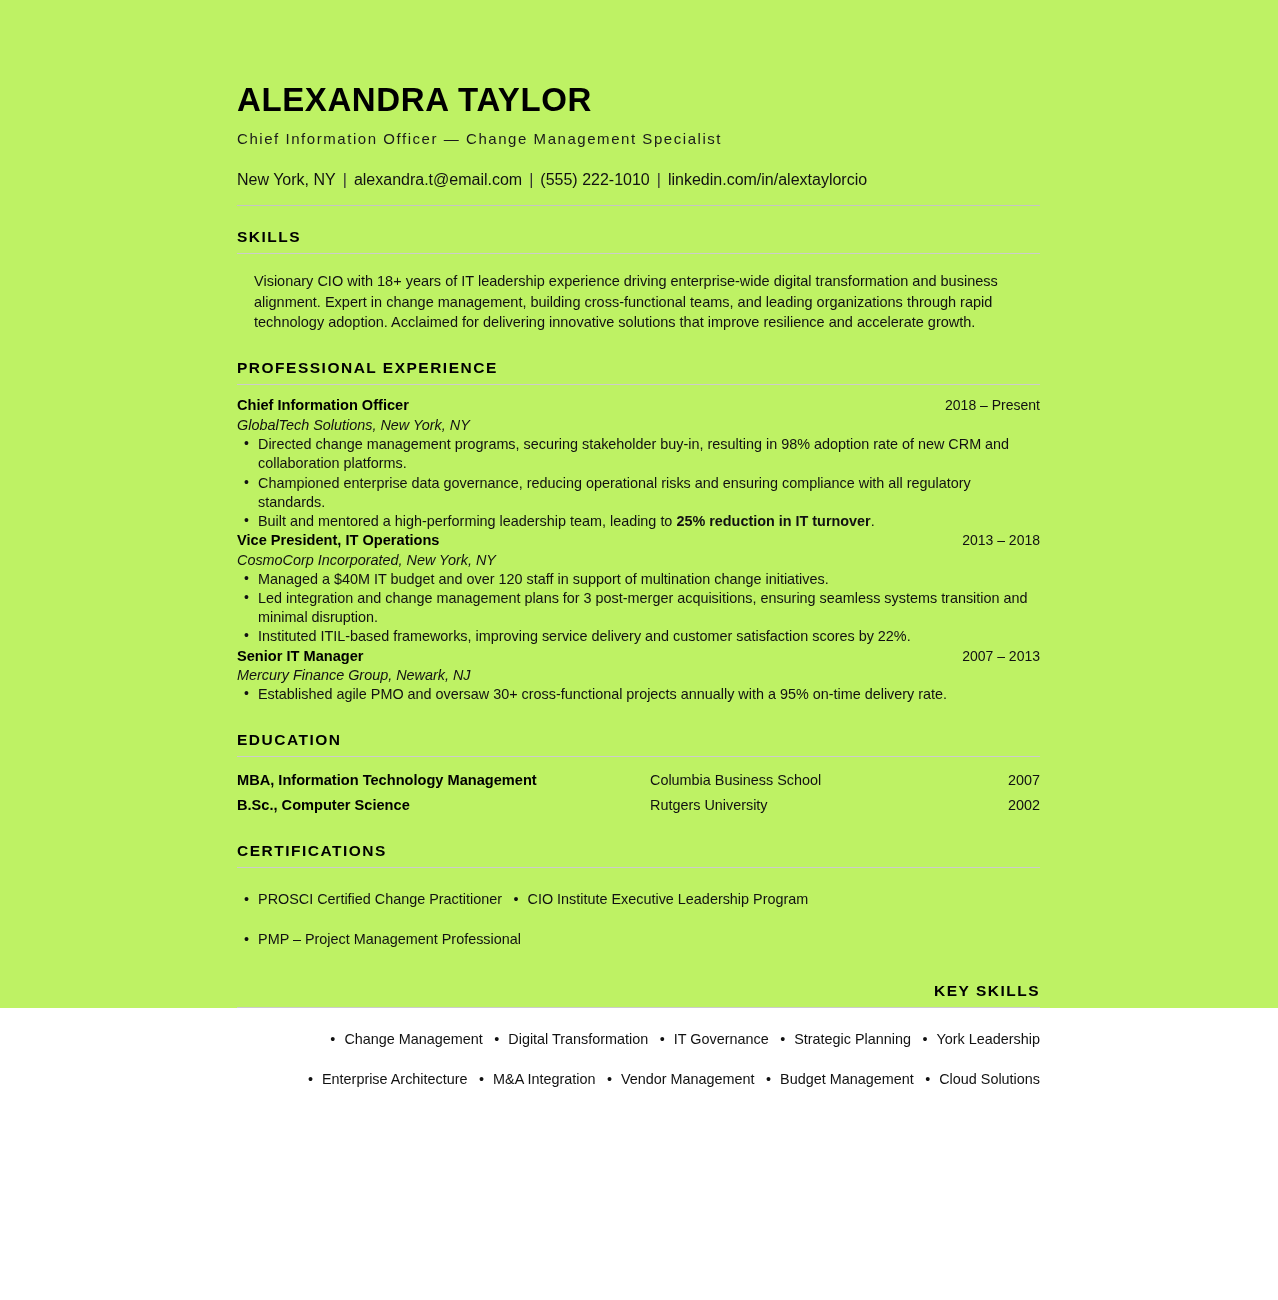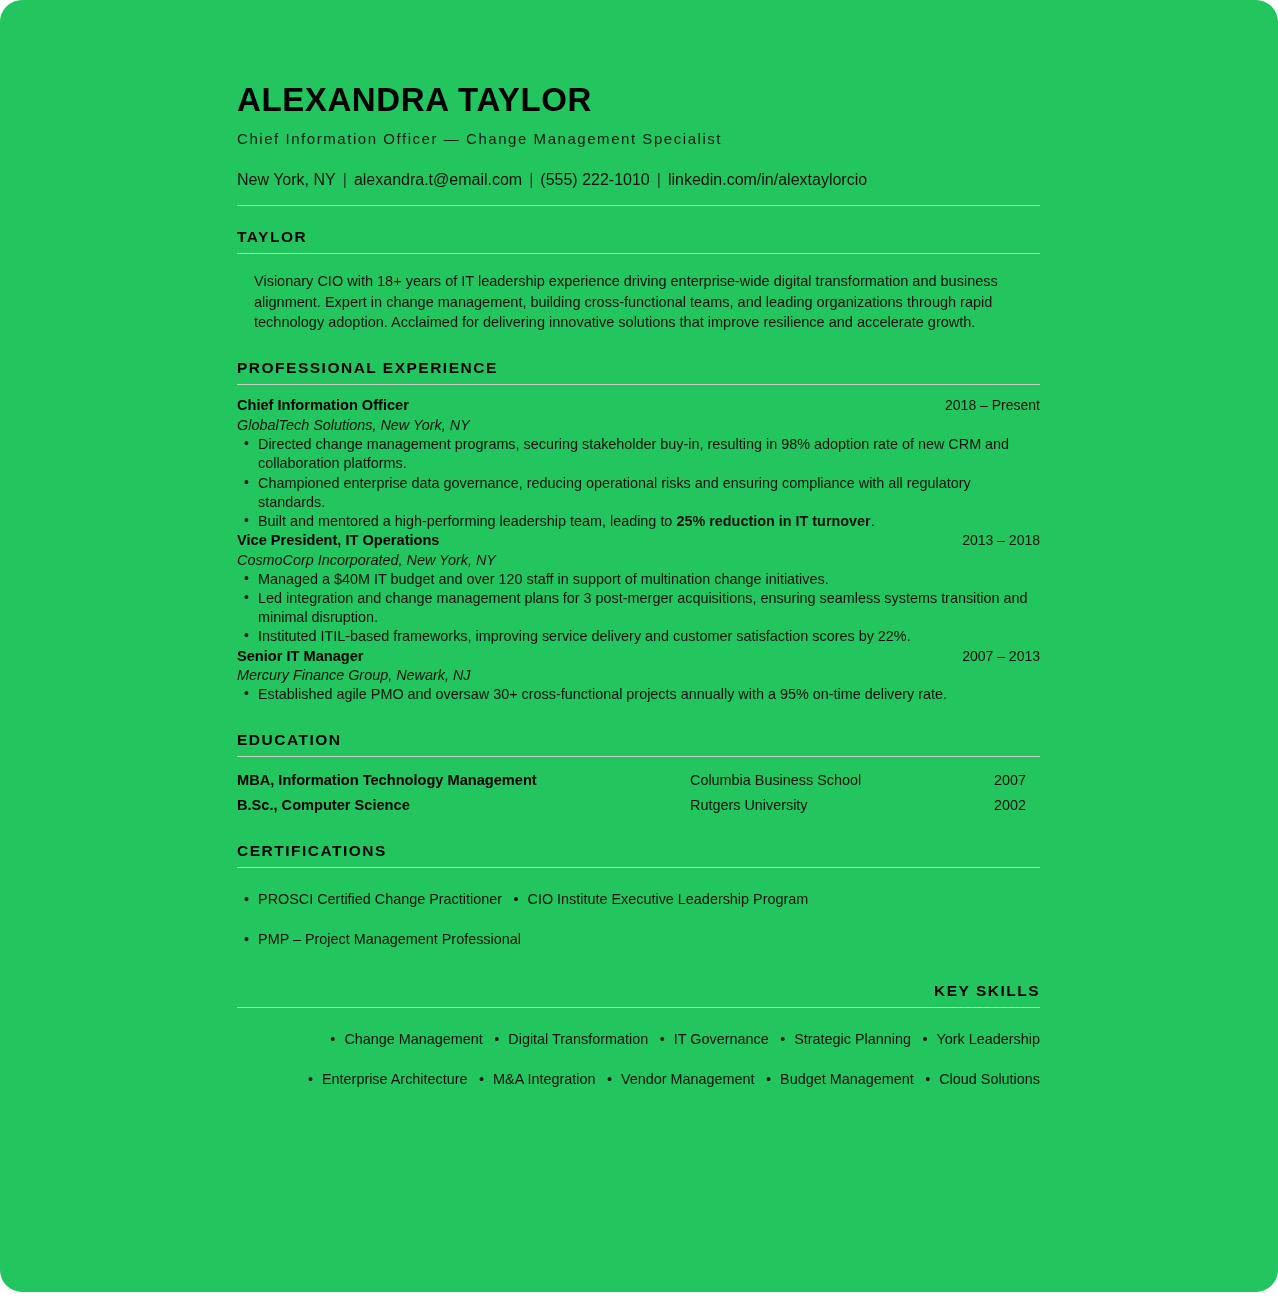"ALEXANDRA TAYLOR" .page { background: #22c55e -> #bef264; border-radius: 22px -> none; height: 1292px -> 1008px }
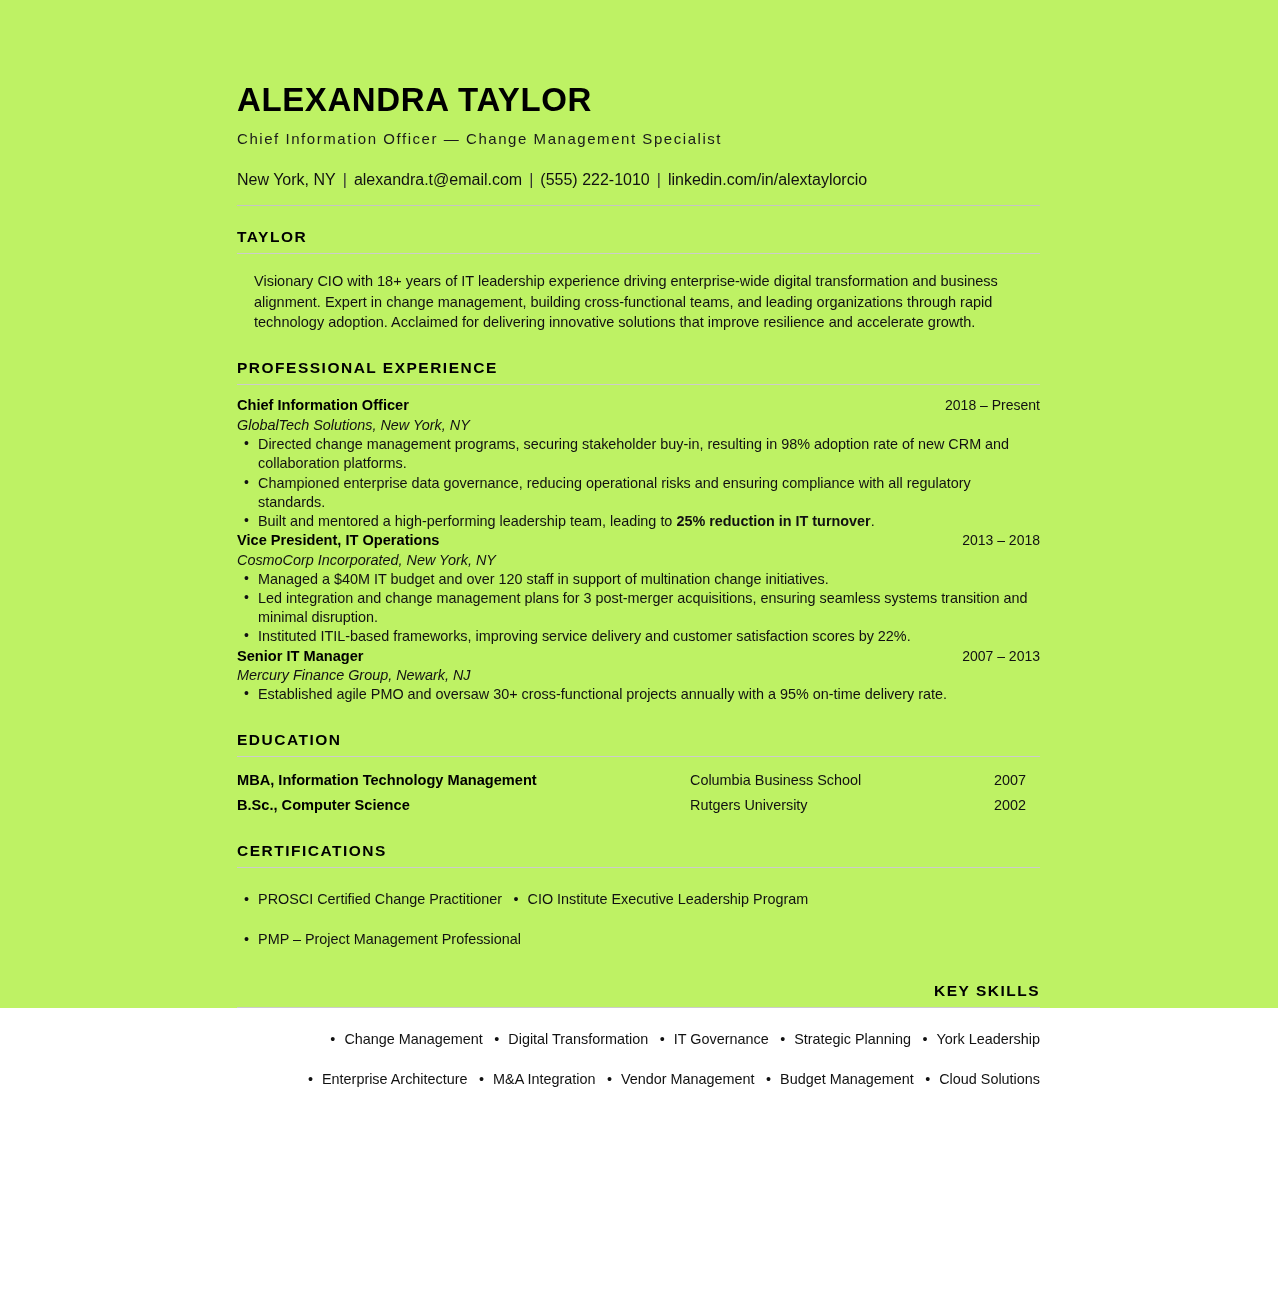"TAYLOR" div.section-title { text: TAYLOR -> SKILLS }
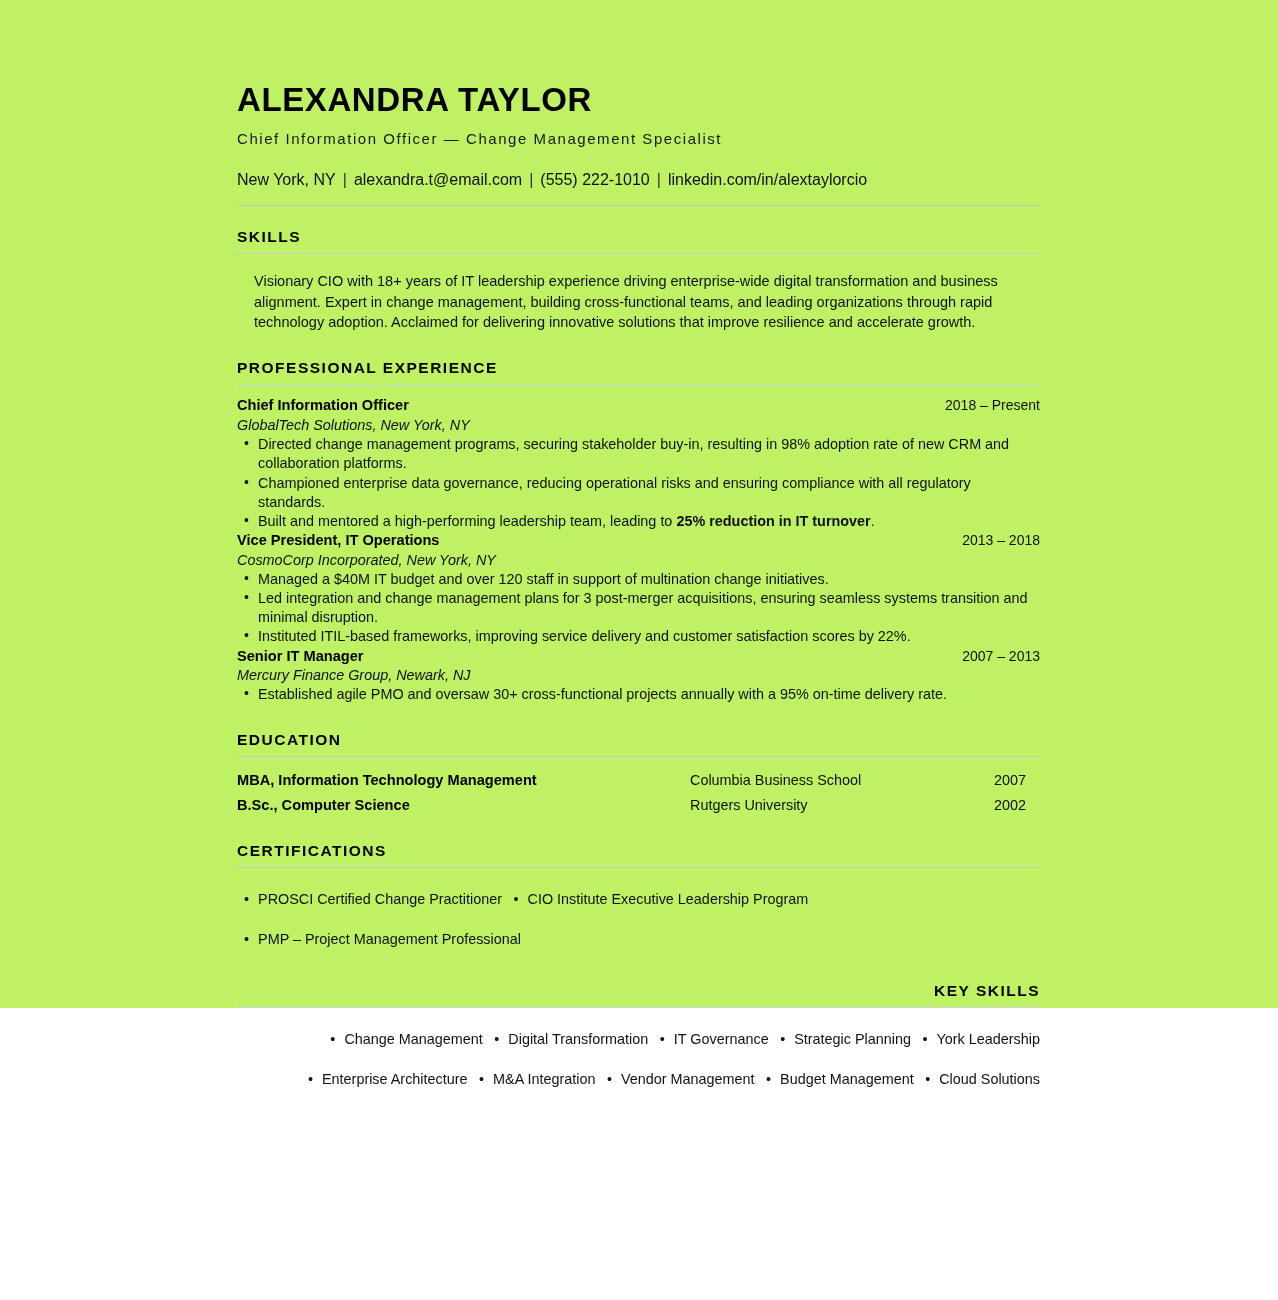"MBA, Information Technology Management" .edu-row { gap: 40px -> none }
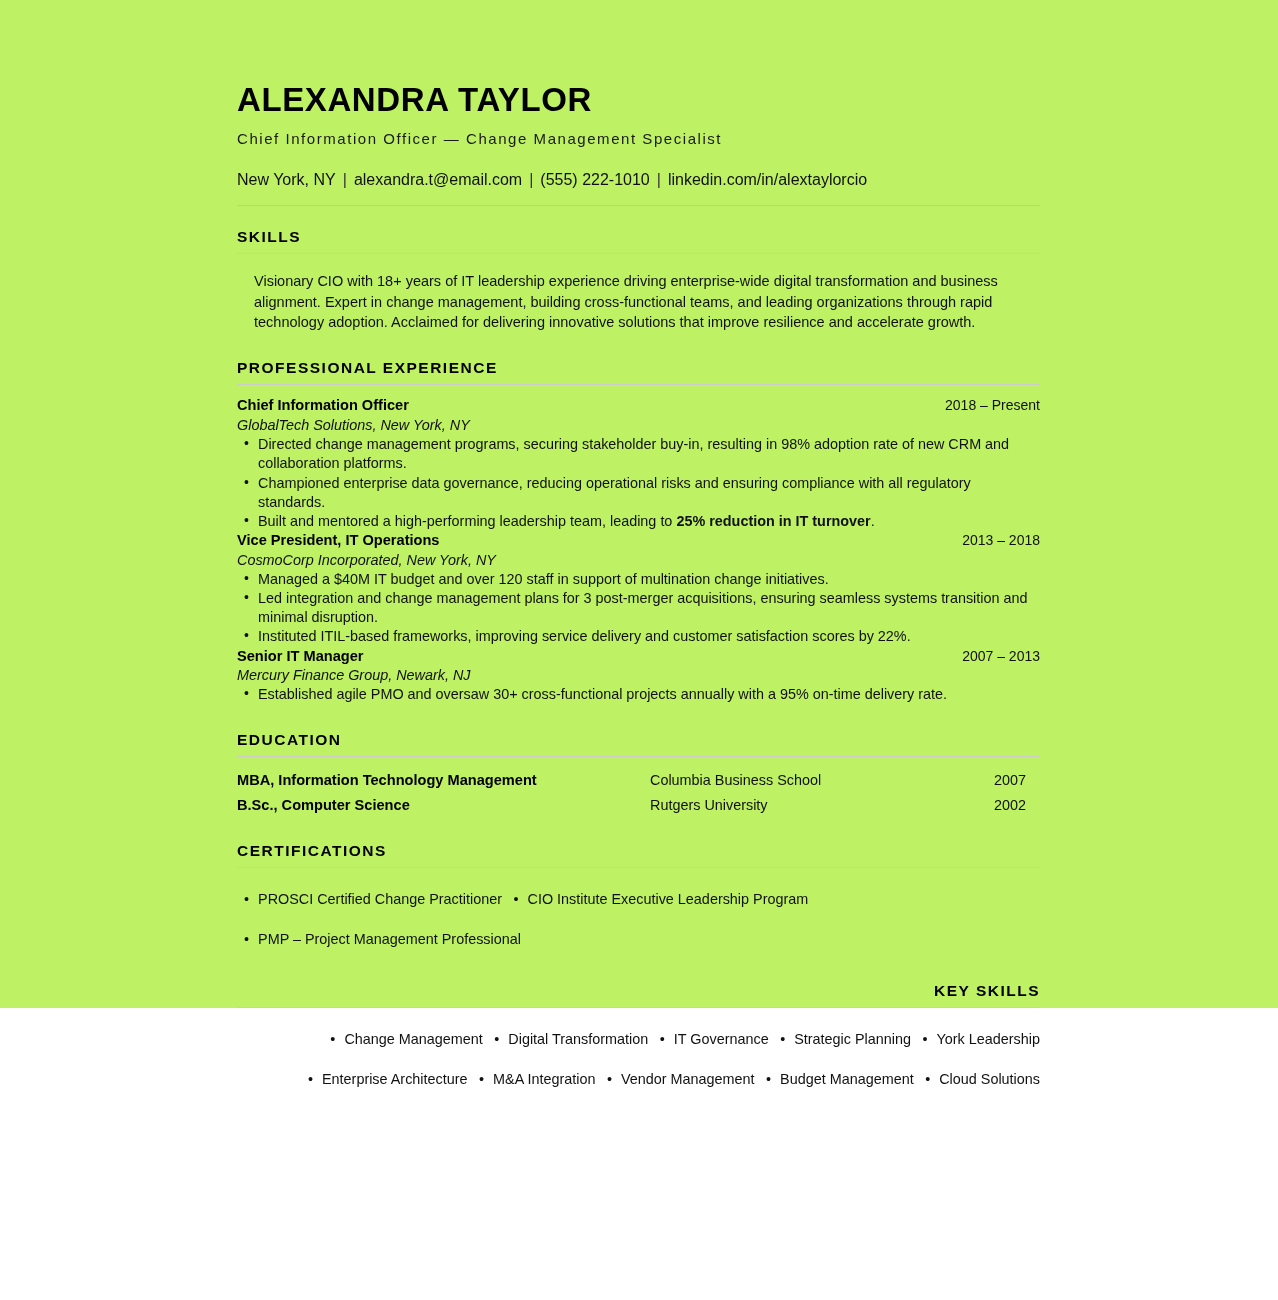"2007" .edu-year { text-align: left -> right }
